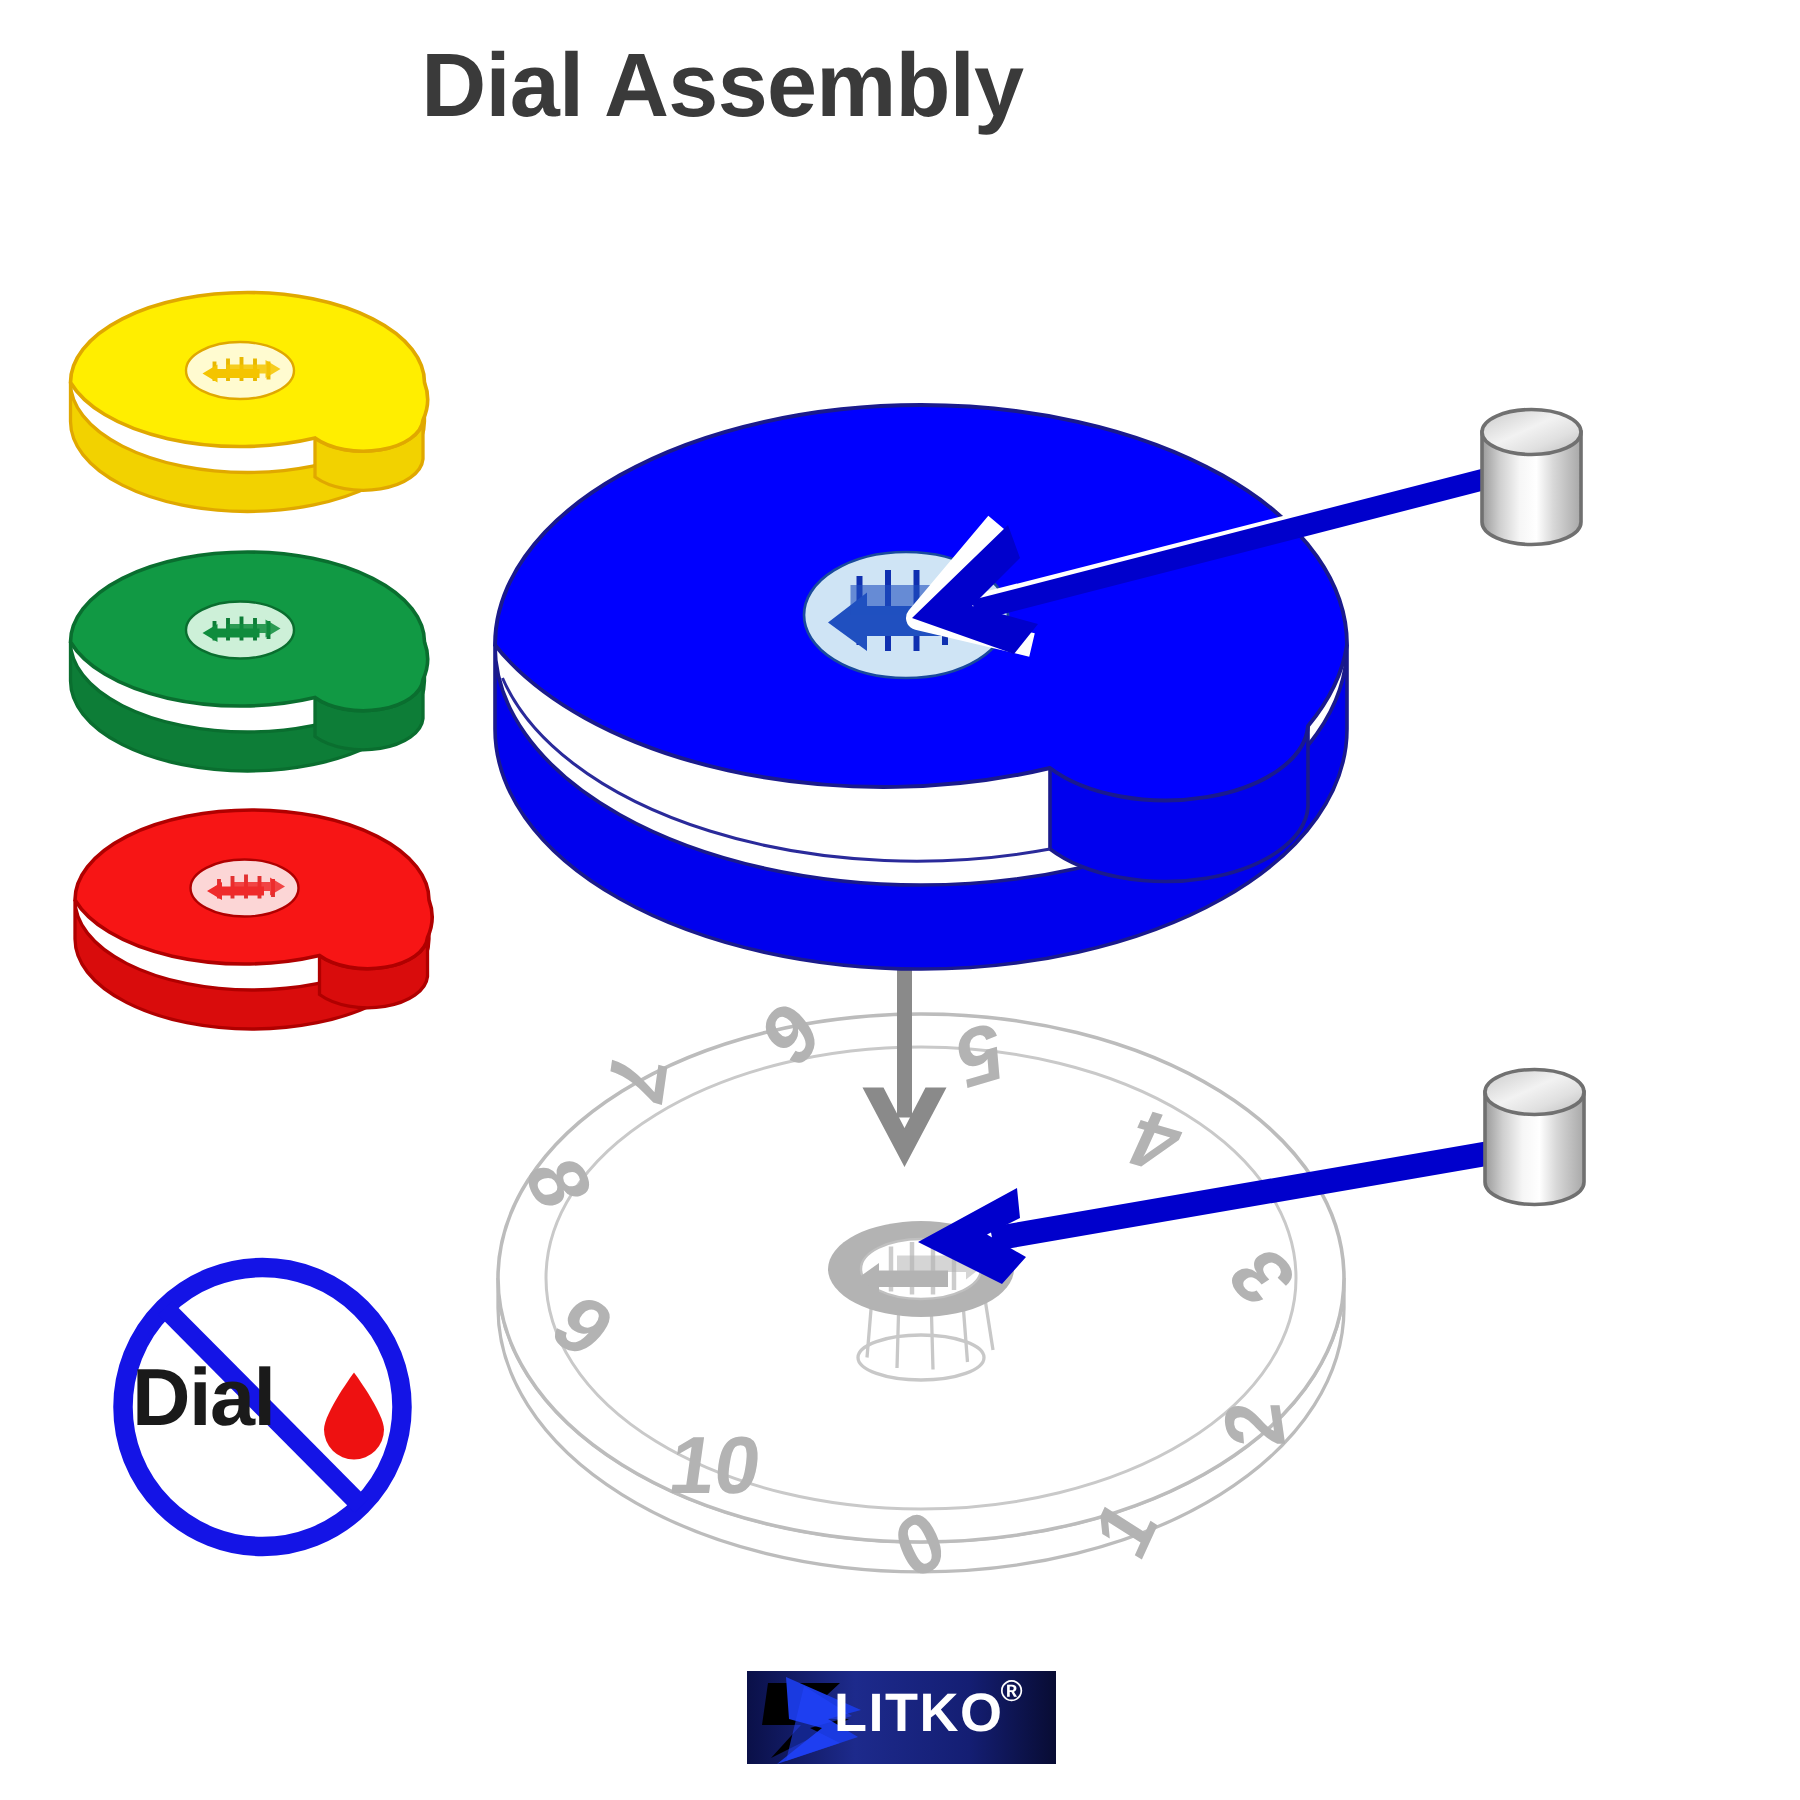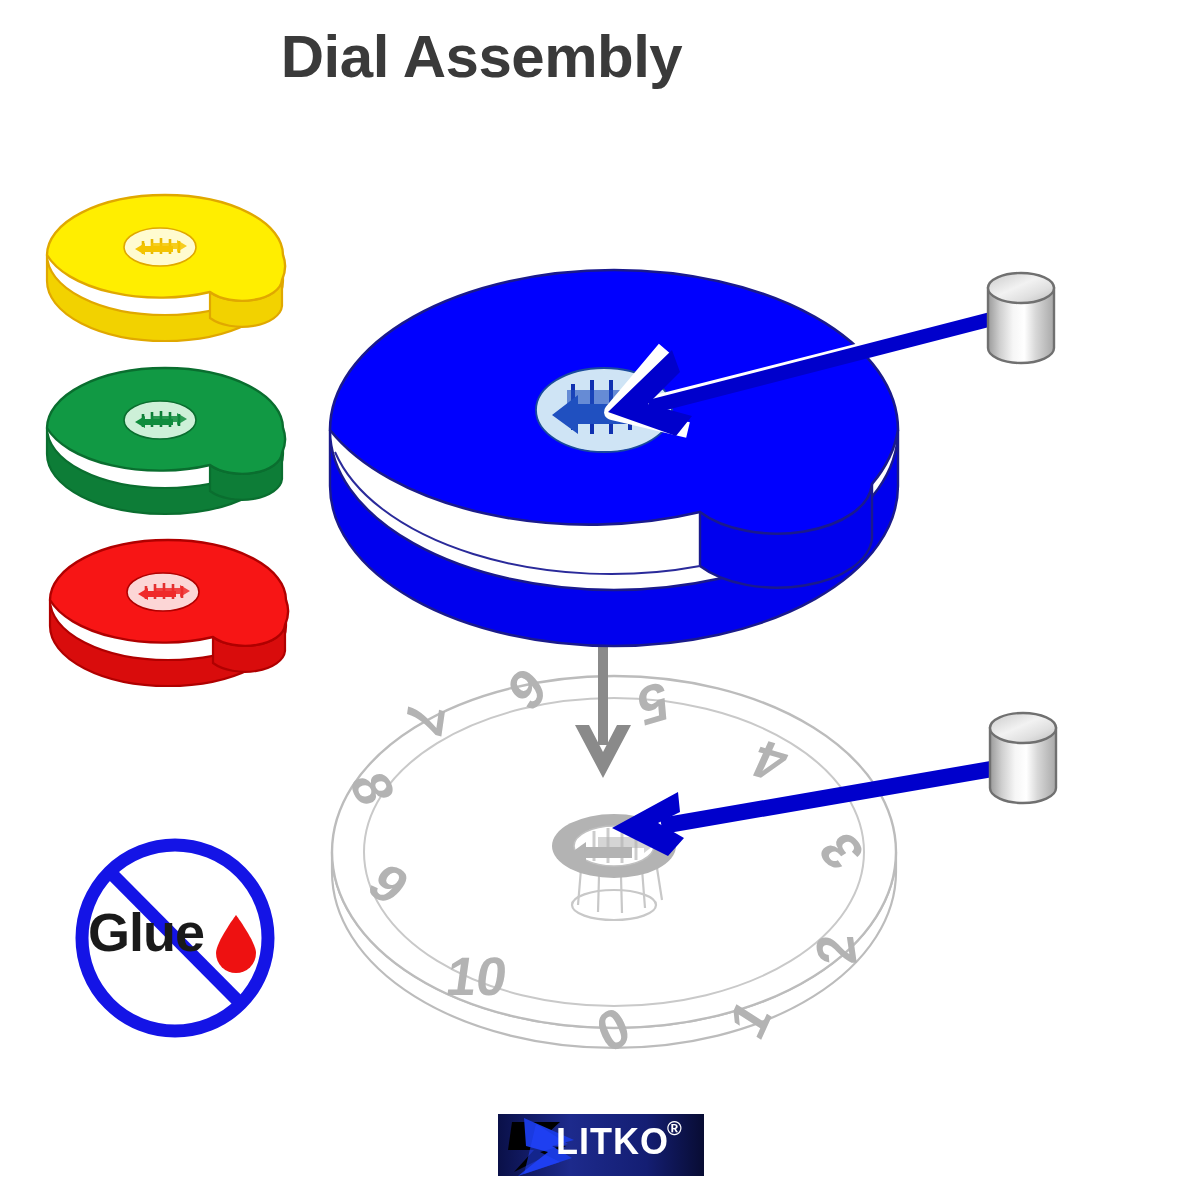"Glue" div { text: Glue -> Dial }
